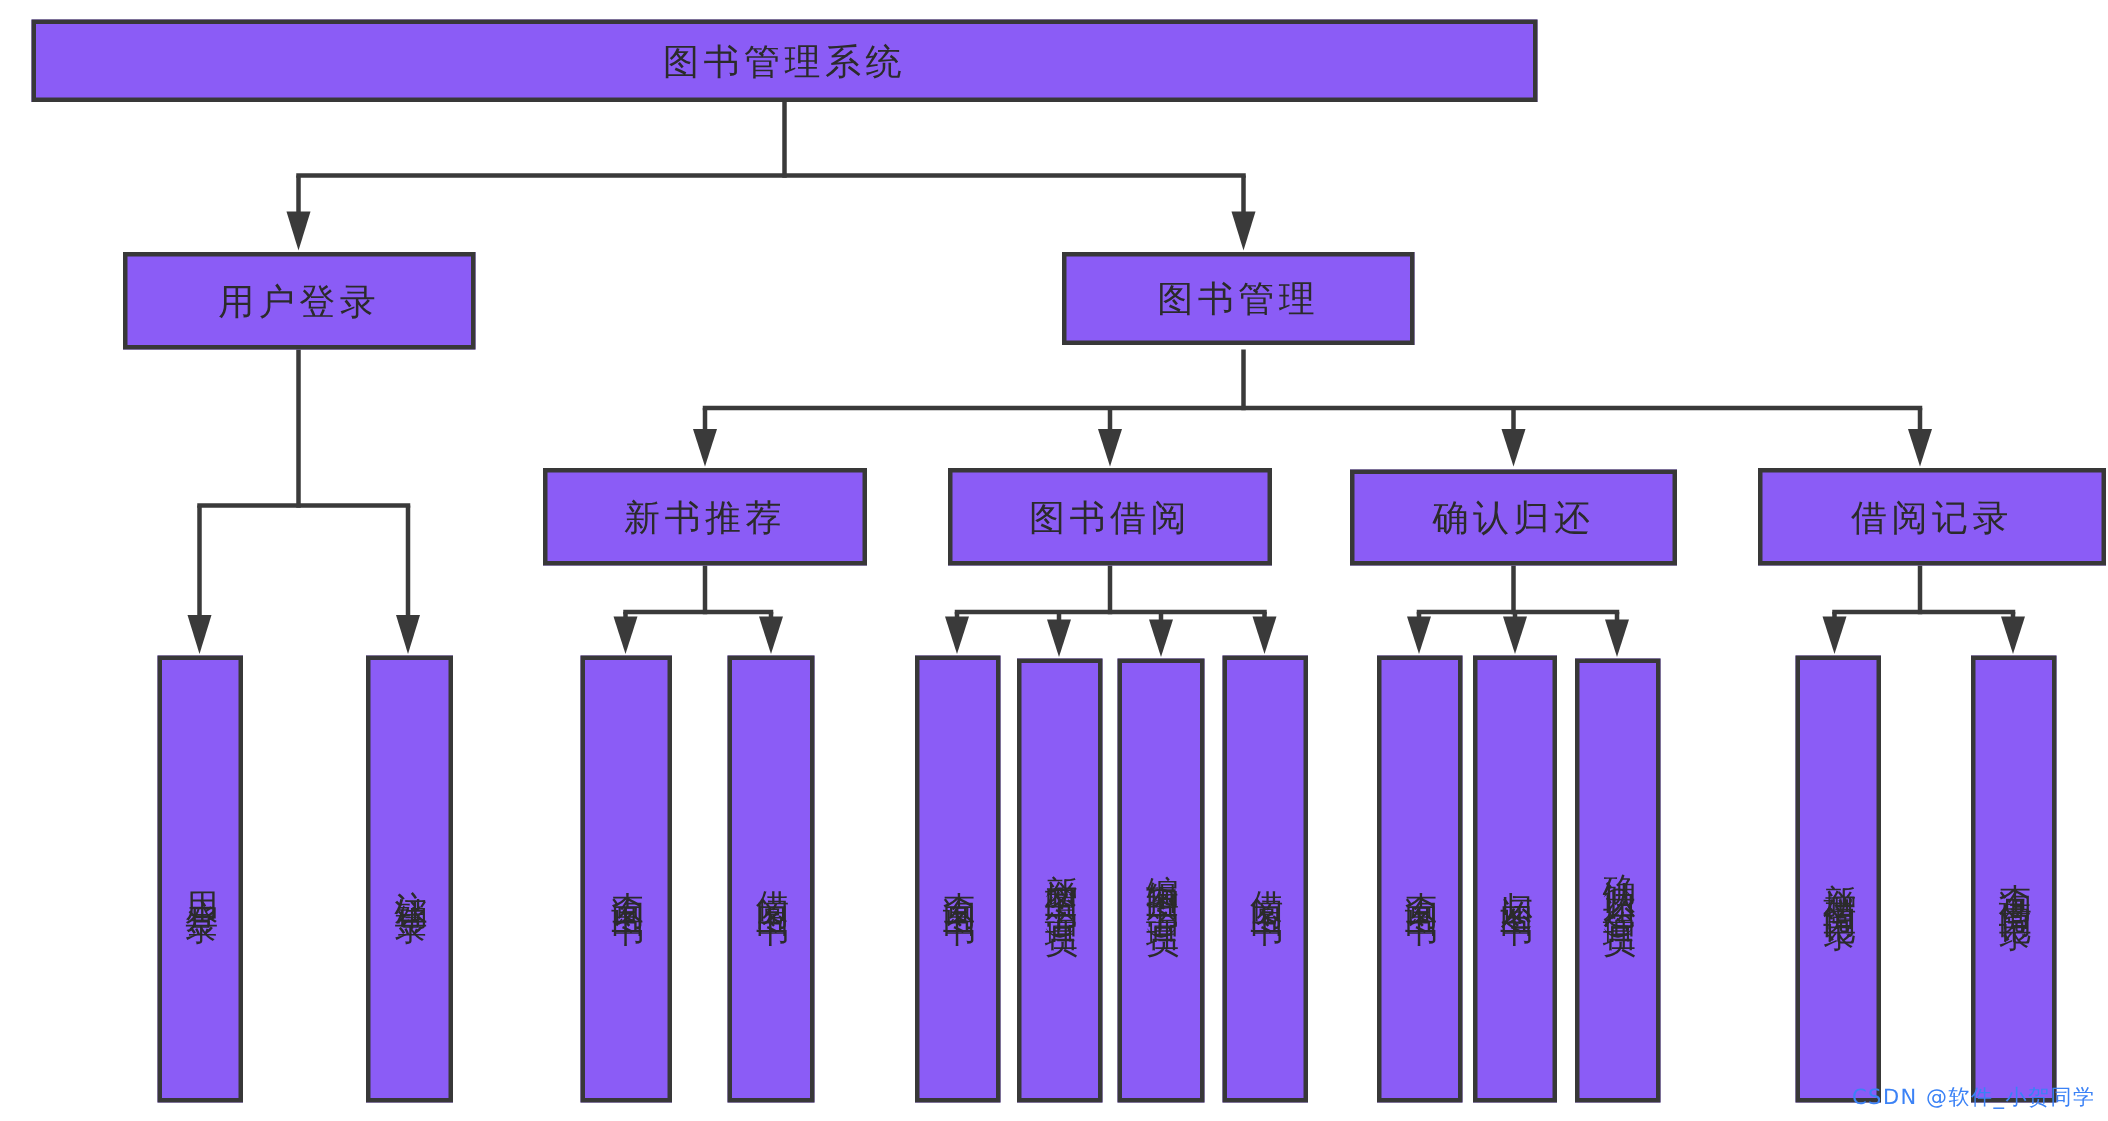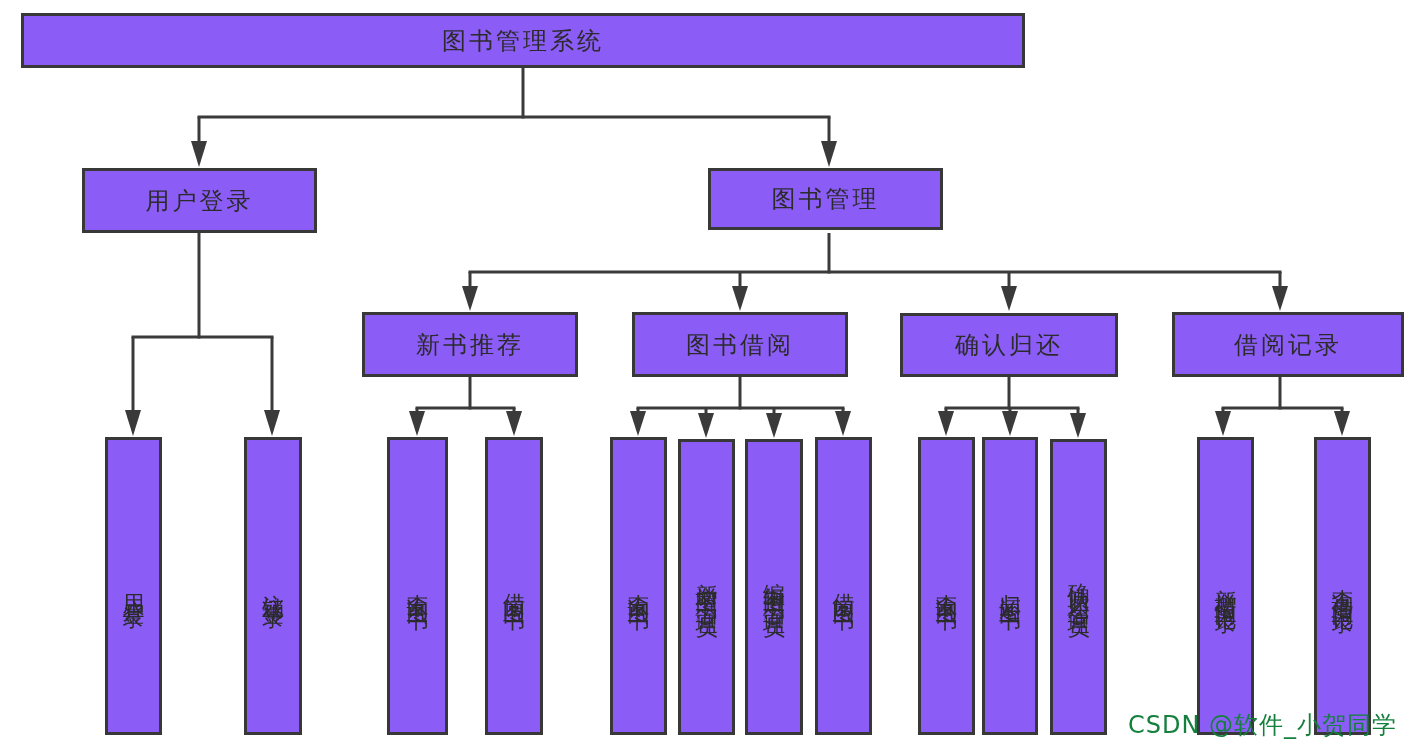"CSDN @软件_小贺同学" .watermark { color: #15803d -> #3b82f6; font-size: 24px -> 14px }
